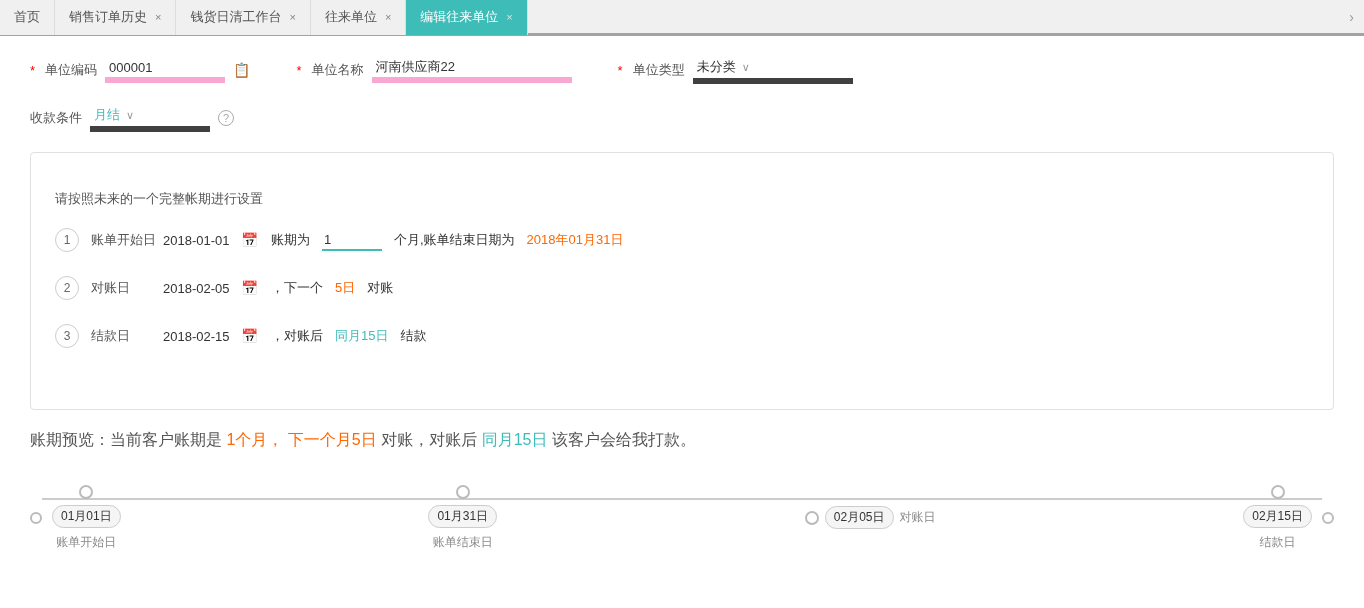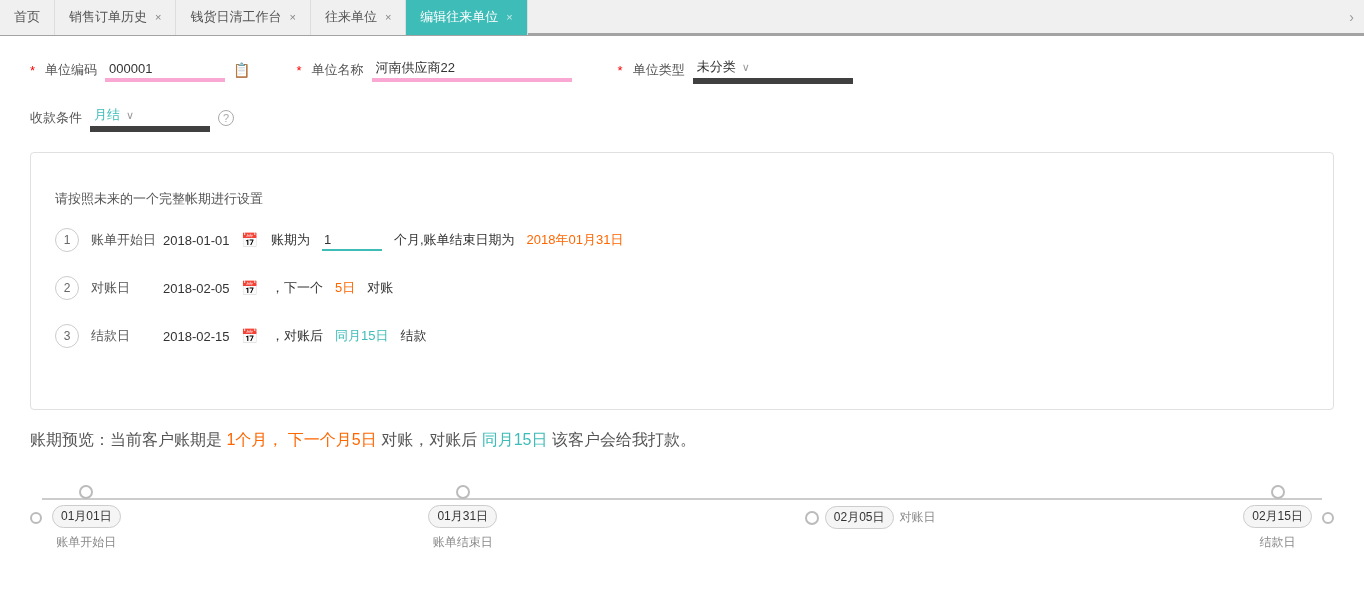"000001" .text-input { border-bottom: 4px solid #f9a8d4 -> 6px solid #f9a8d4 }
